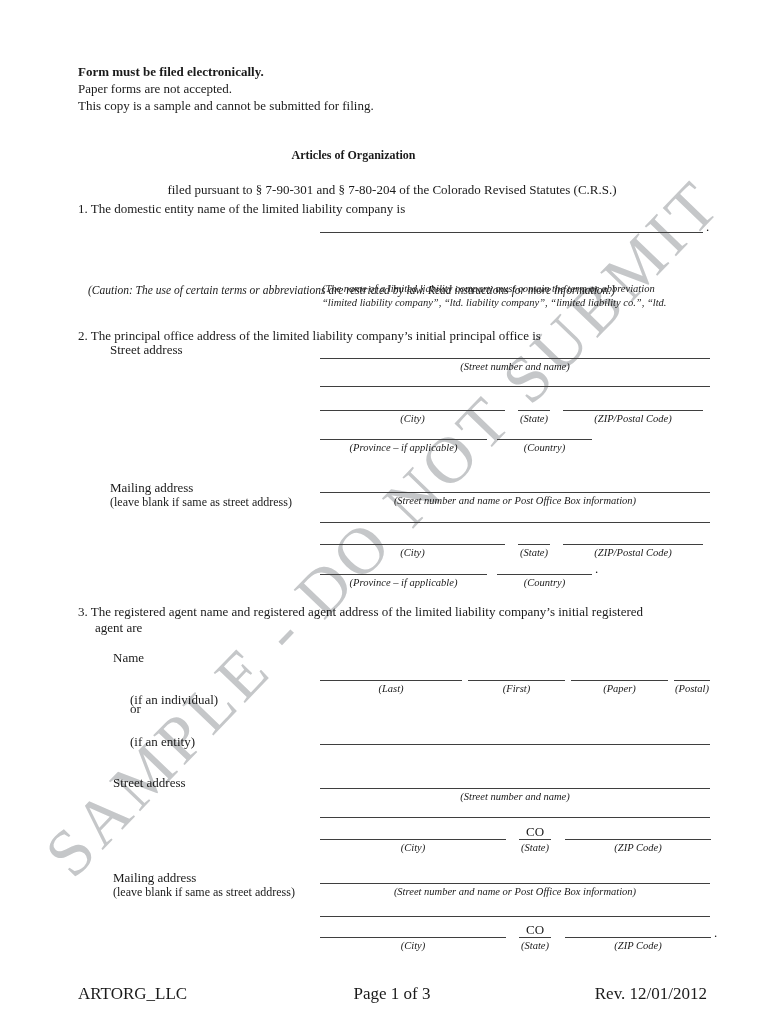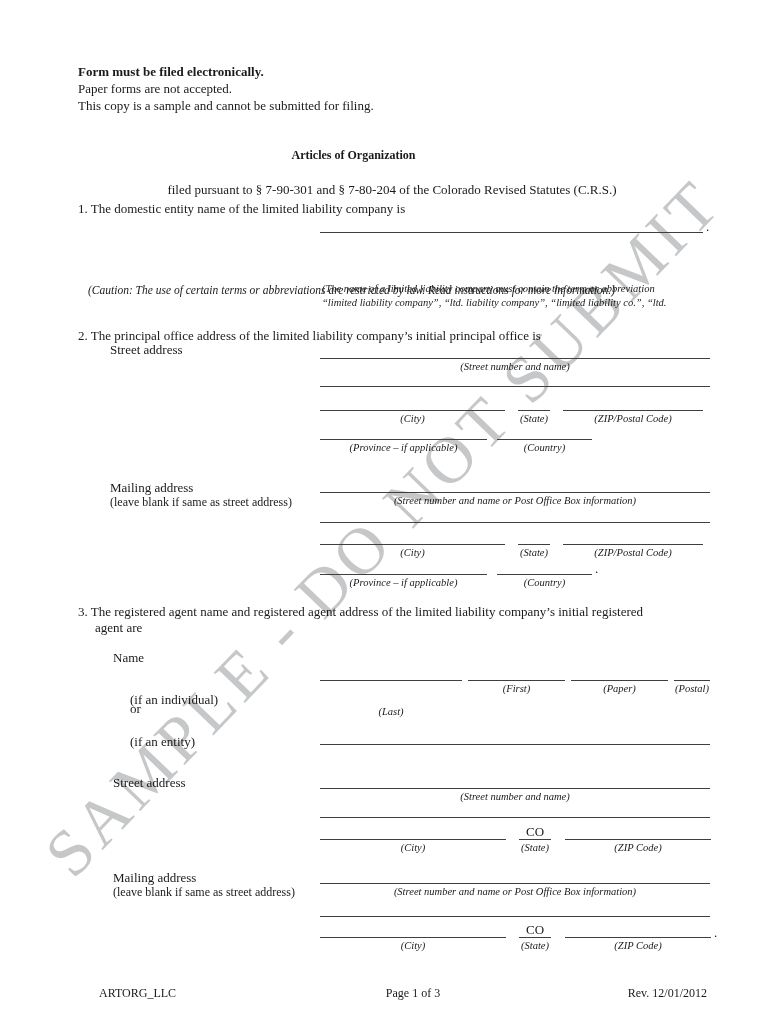"(Last)" div.hint { top: 706px -> 683px }
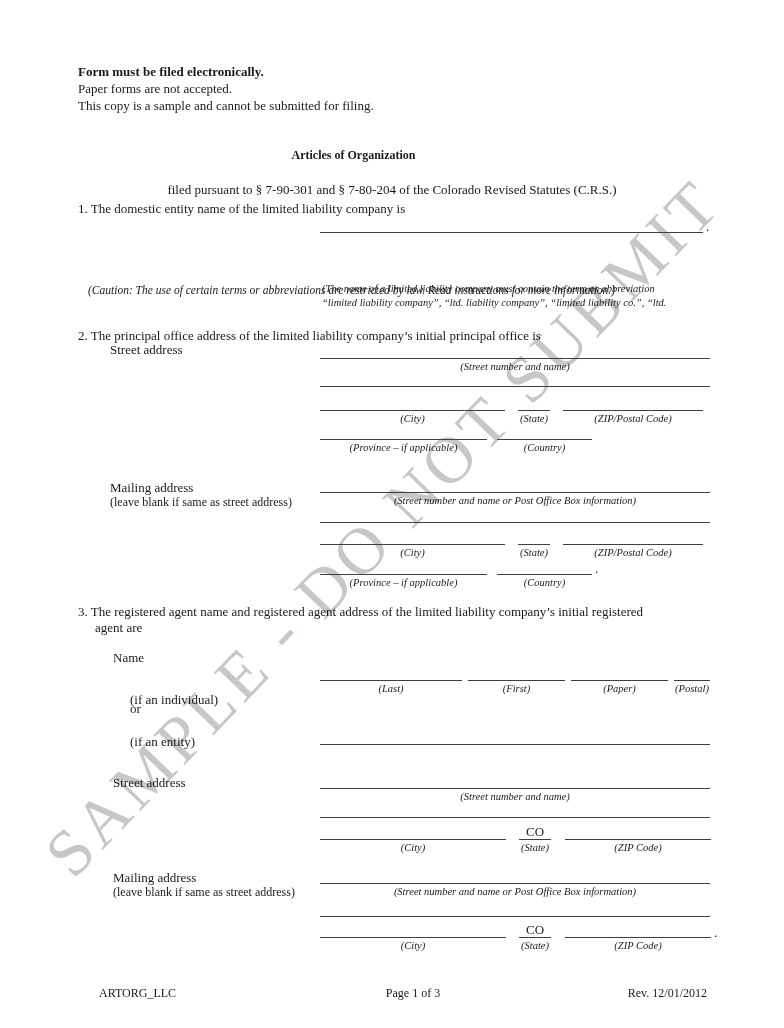"ARTORG_LLC" .ftr { font-size: 12px -> 17px; margin-left: 21px -> none }
